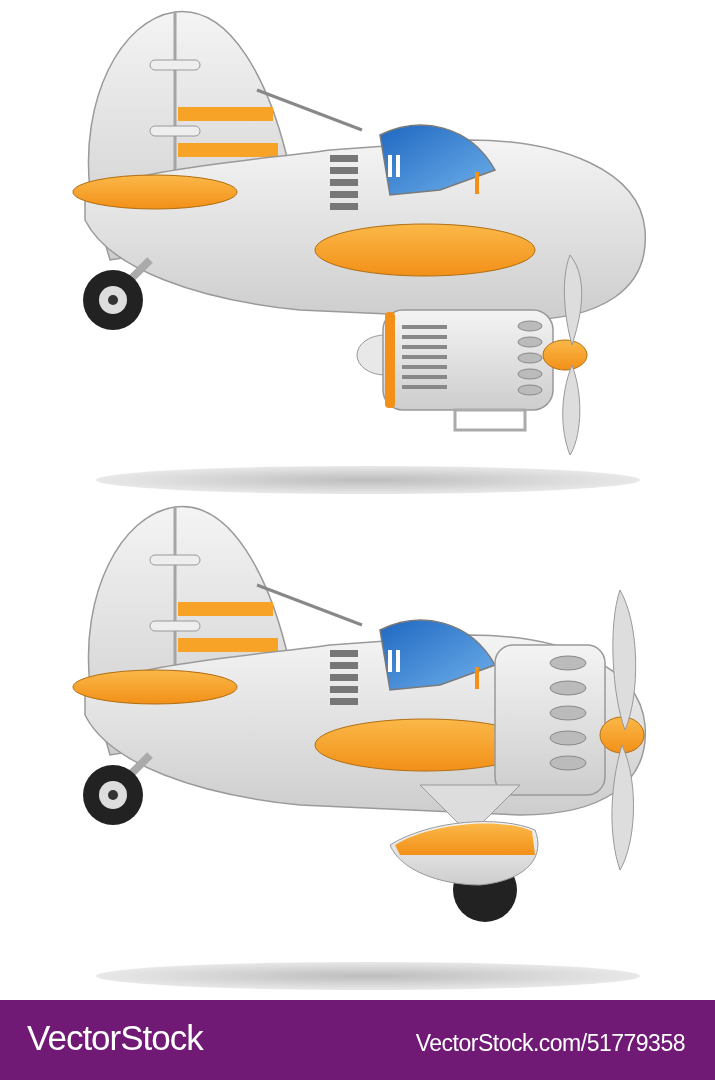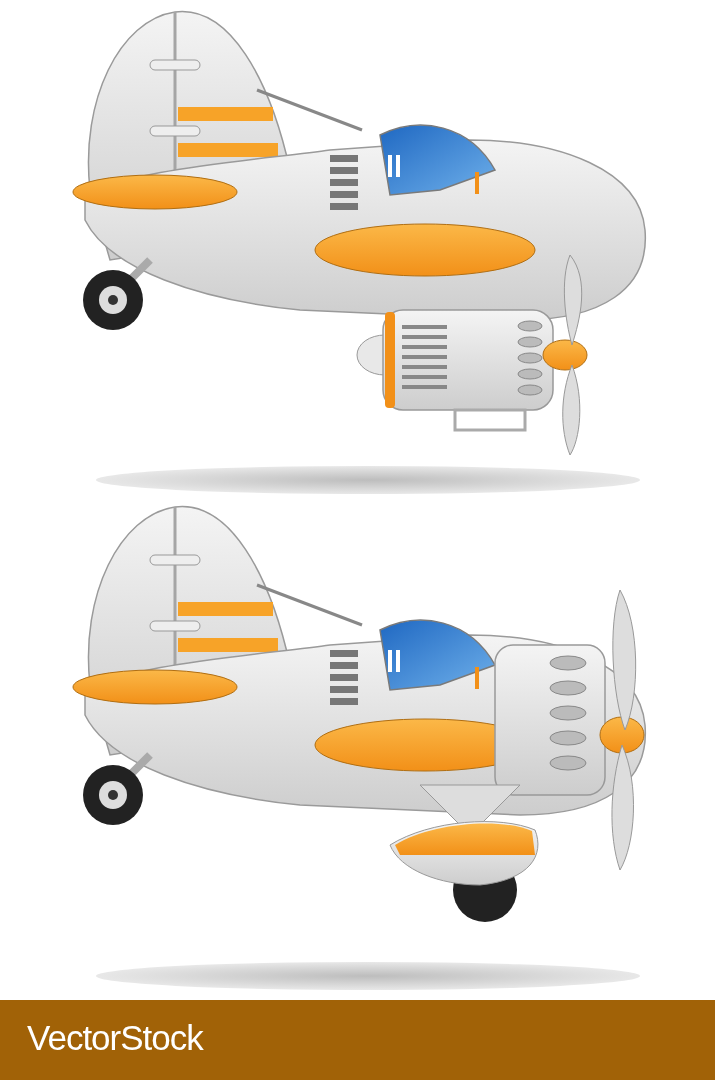"VectorStock" .footer { background: #a16207 -> #701a75 }
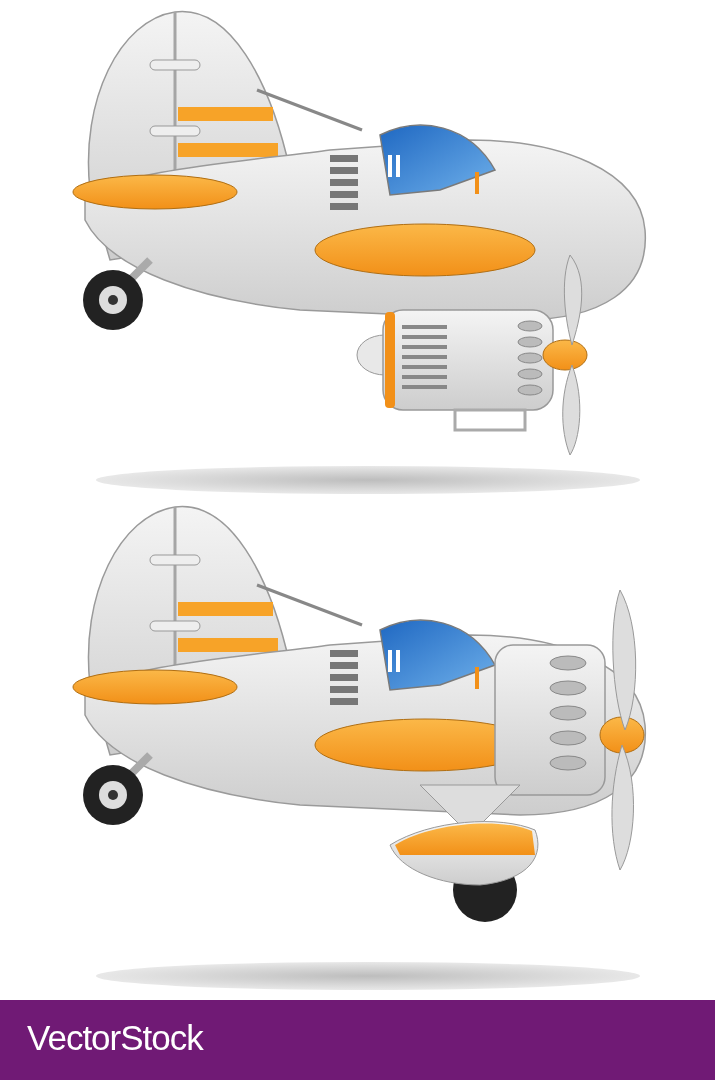"VectorStock.com/51779358" span.link { html: none -> <span>VectorStock.com/51779358</span> }
